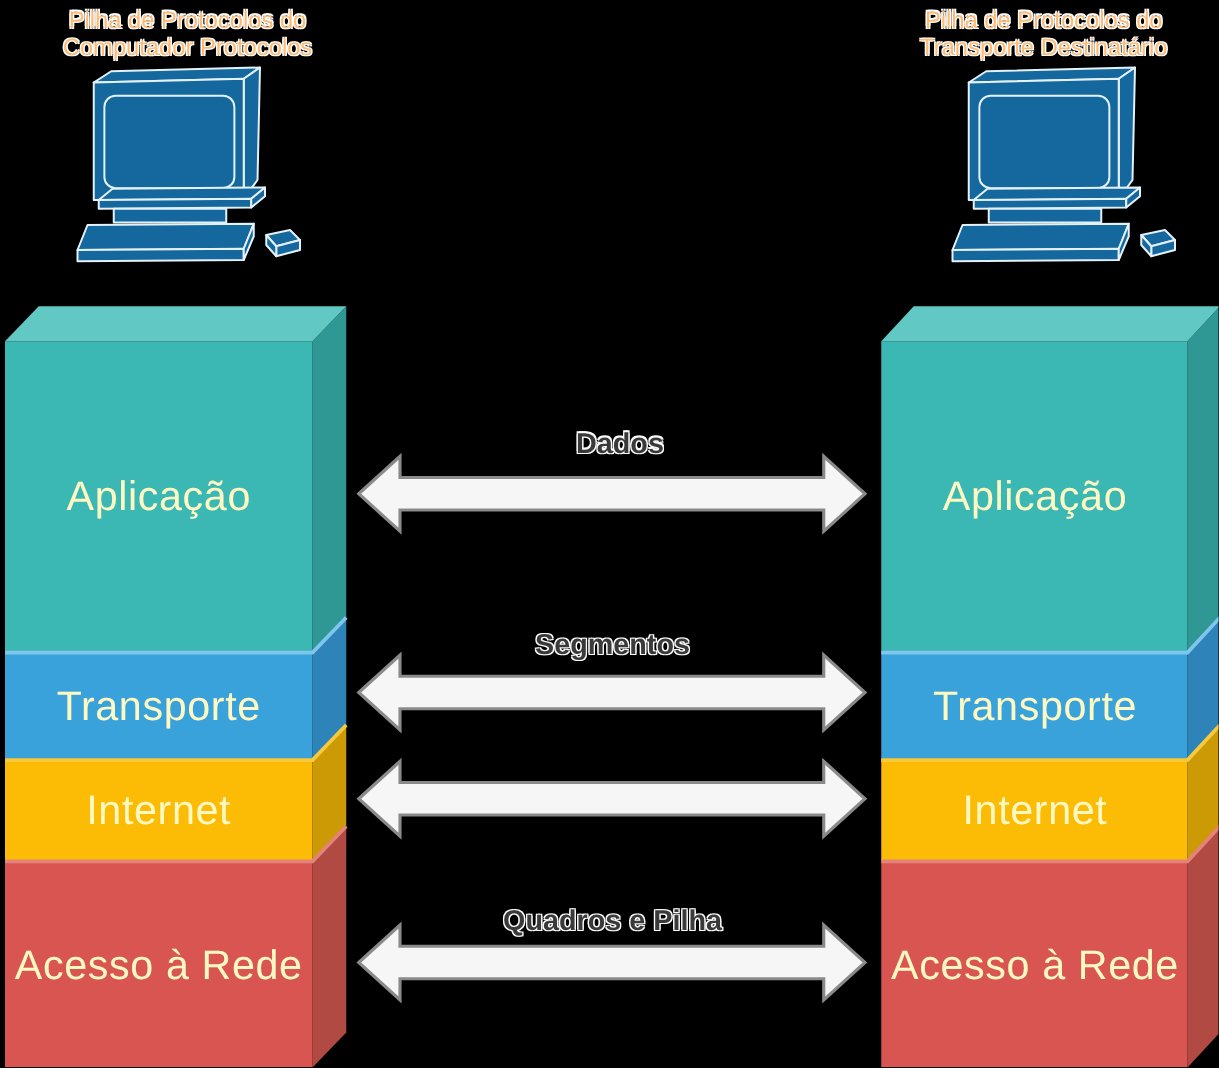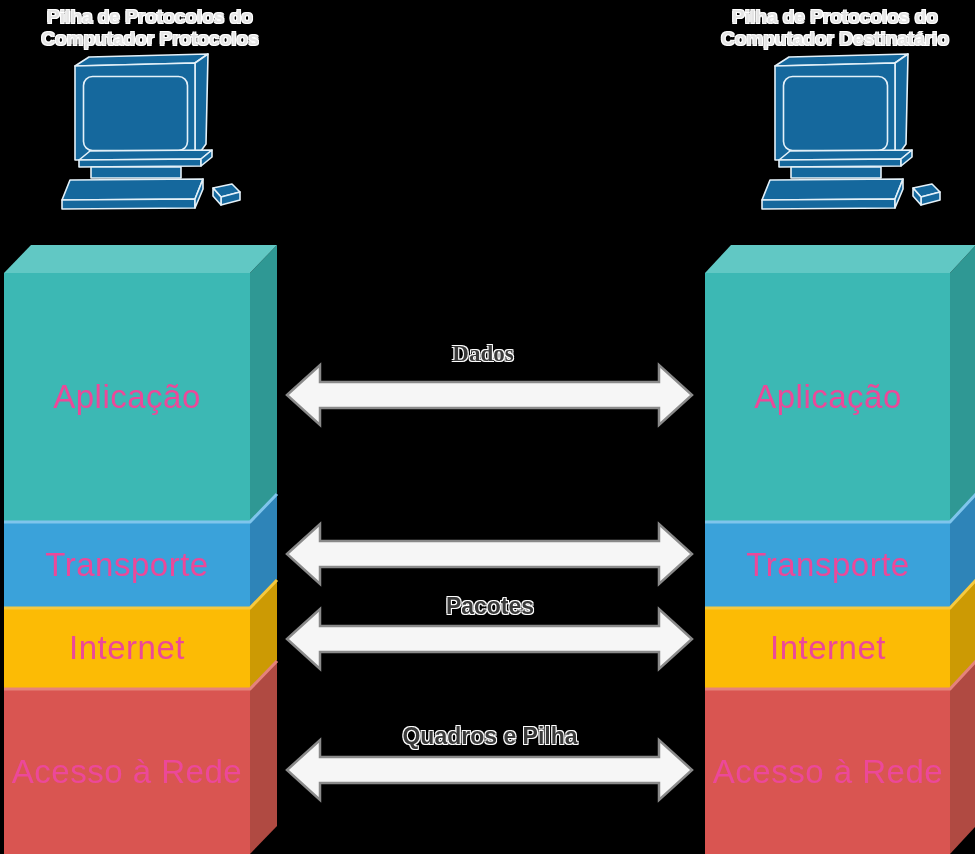"Pilha de Protocolos do" .title { color: #e5e5e5 -> #fdba74; font-weight: bold -> normal }
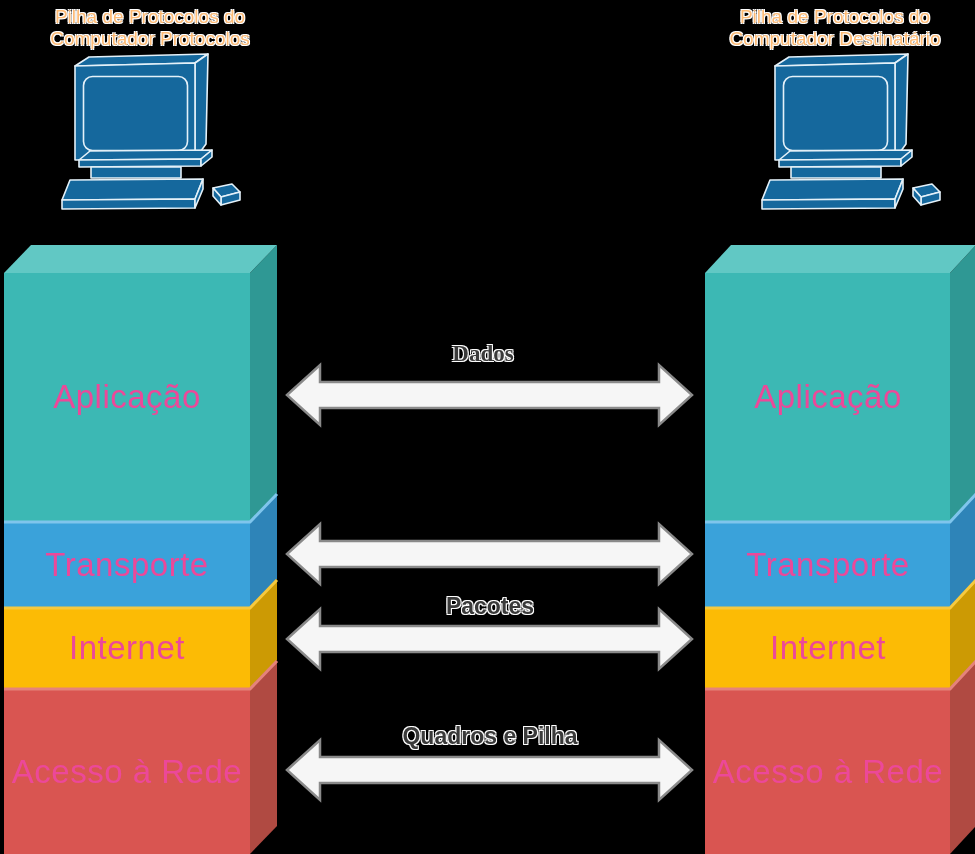"Computador Destinatário" div { text: Computador -> Transporte }
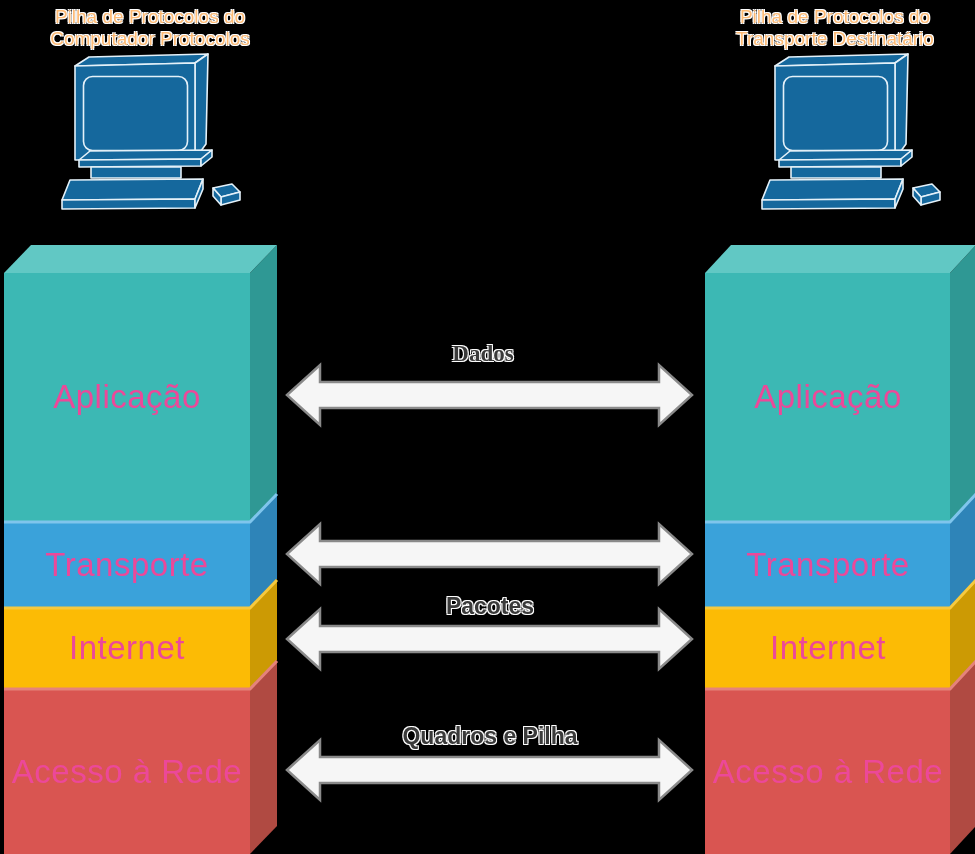"Dados" div.abs { font-family: Liberation Serif, serif -> none; left: 278px -> 291px }
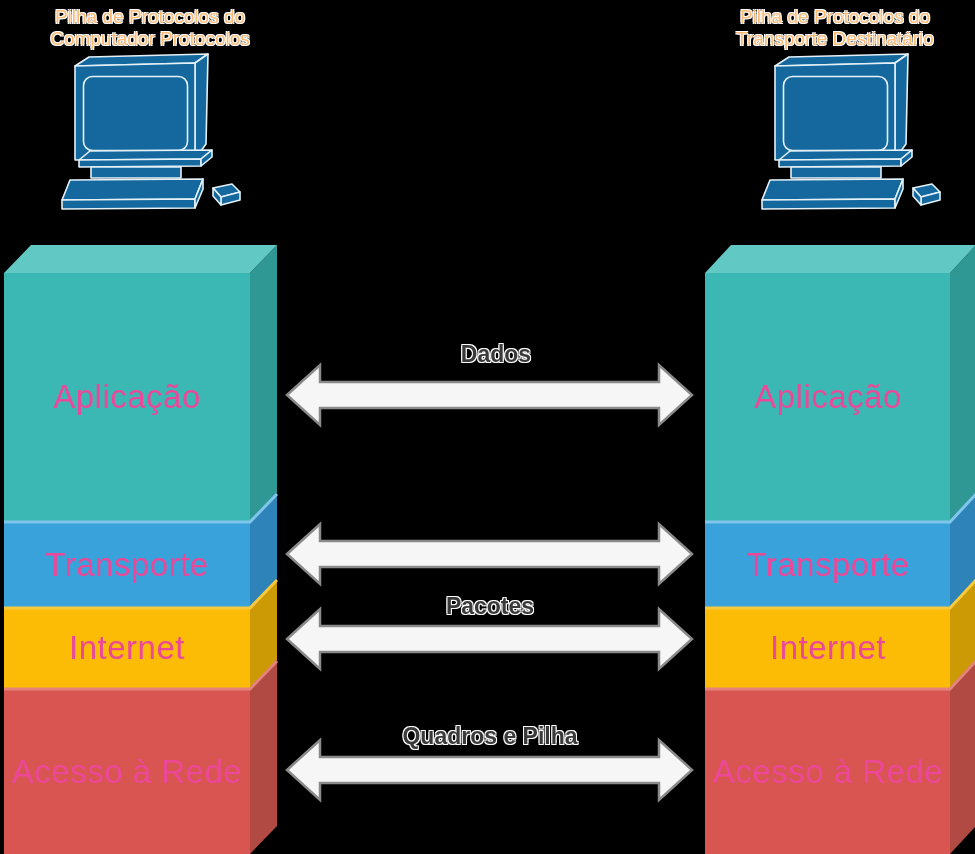"Aplicação" .layer-label { color: #ec4899 -> #fef9c3 }
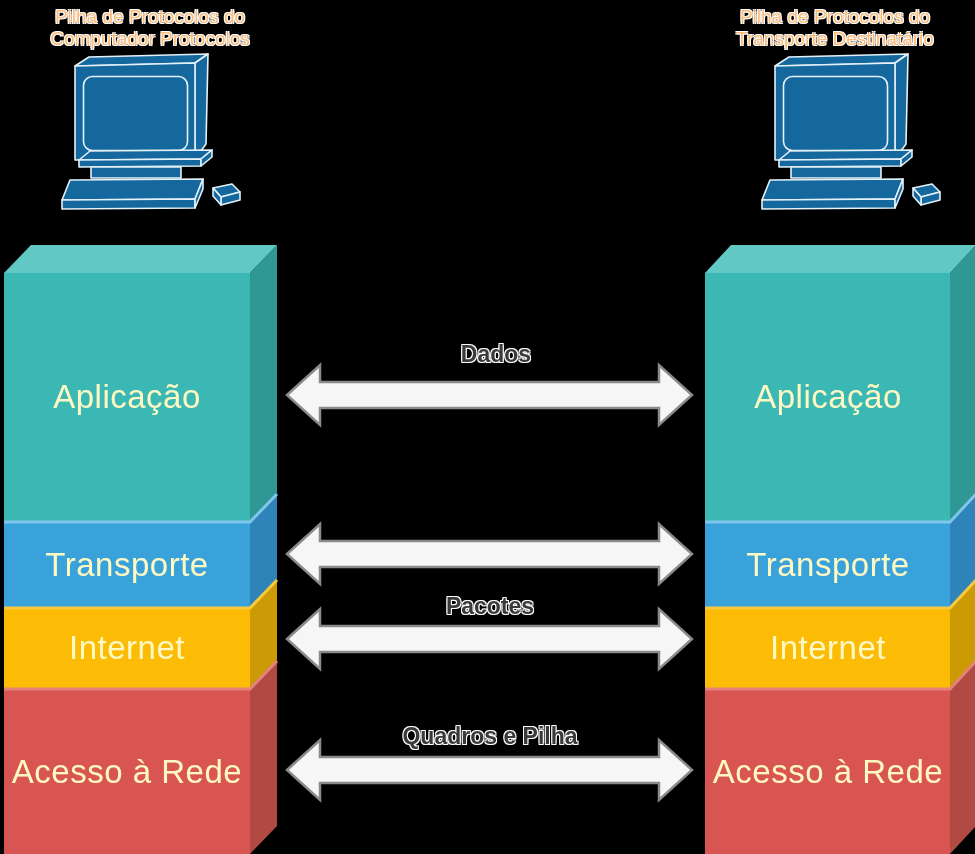"Segmentos" div.abs { html: none -> <div>Segmentos</div> }
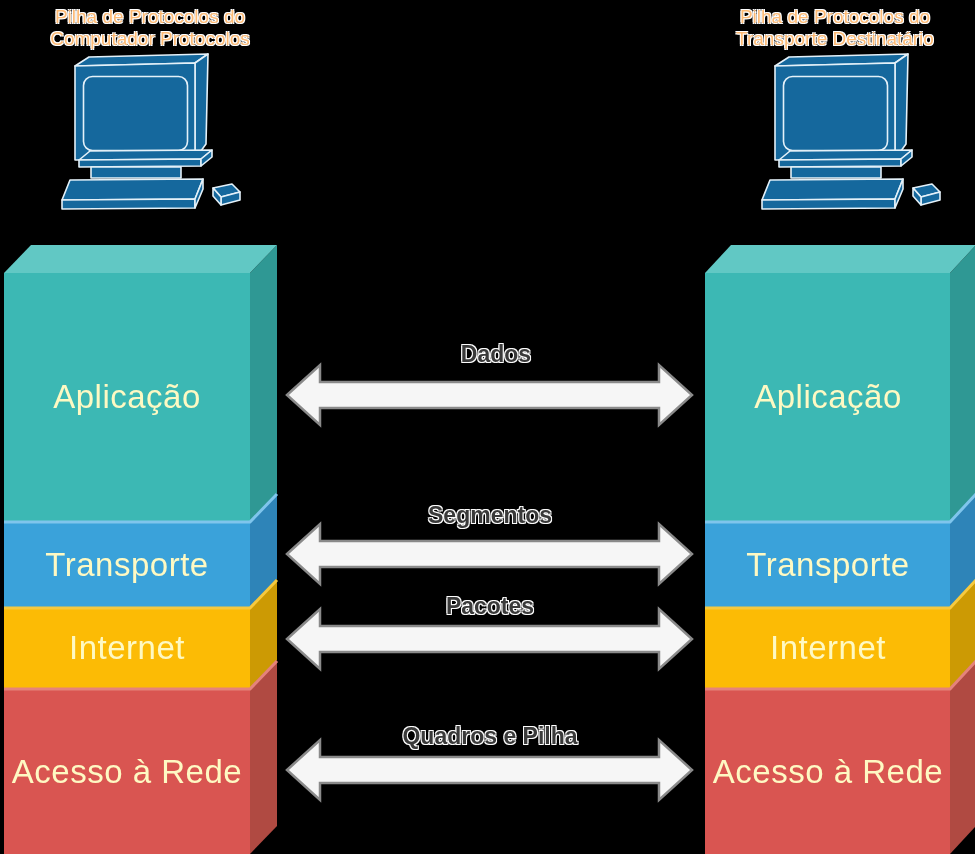"Pacotes" div.abs { html: <div>Pacotes</div> -> none }
